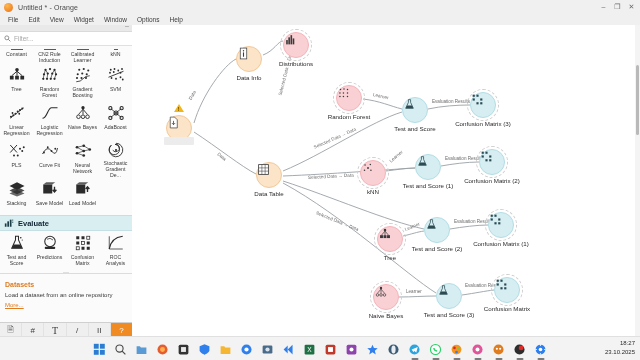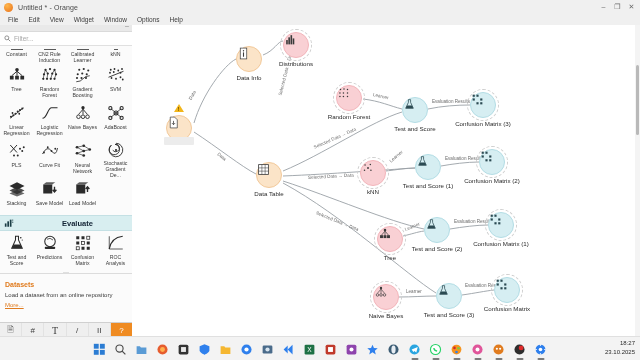"Evaluate" .cat-header .ch-txt { margin-left: 44px -> none }
